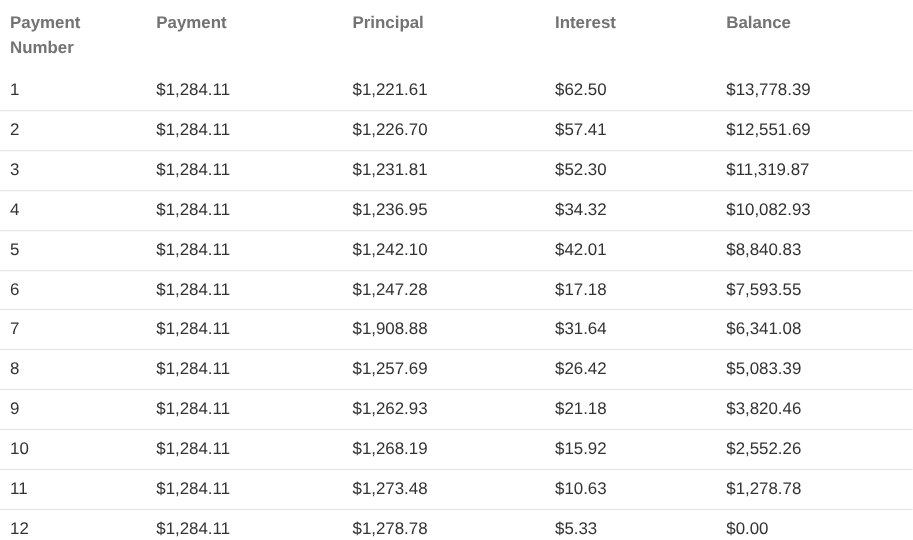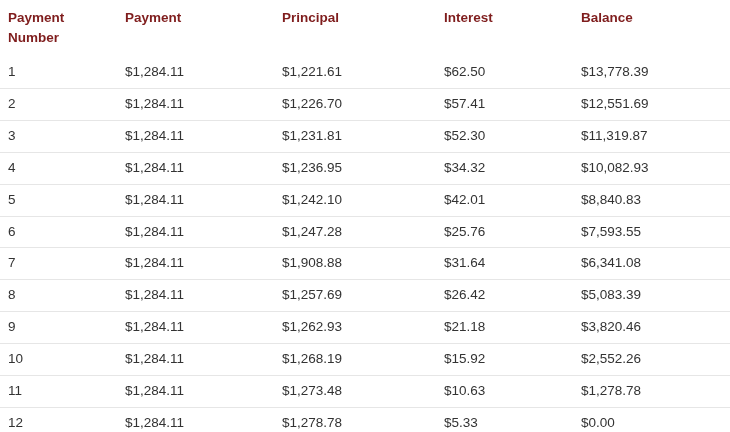"Payment Number" .amort-table th { color: #7f1d1d -> #737373 }
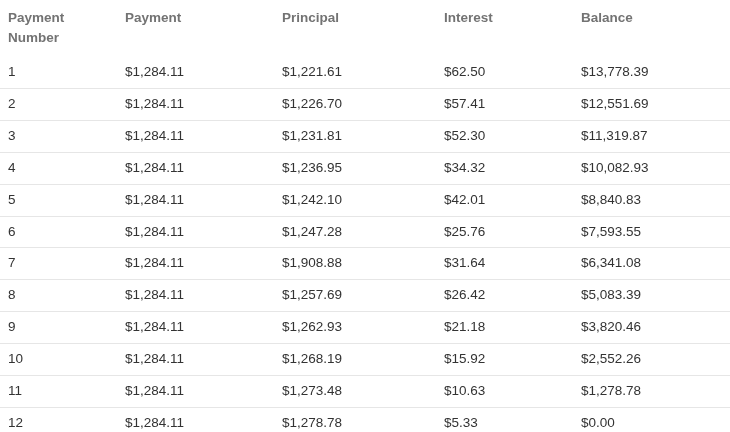"$25.76" td.col-3 { text: $25.76 -> $17.18 }
